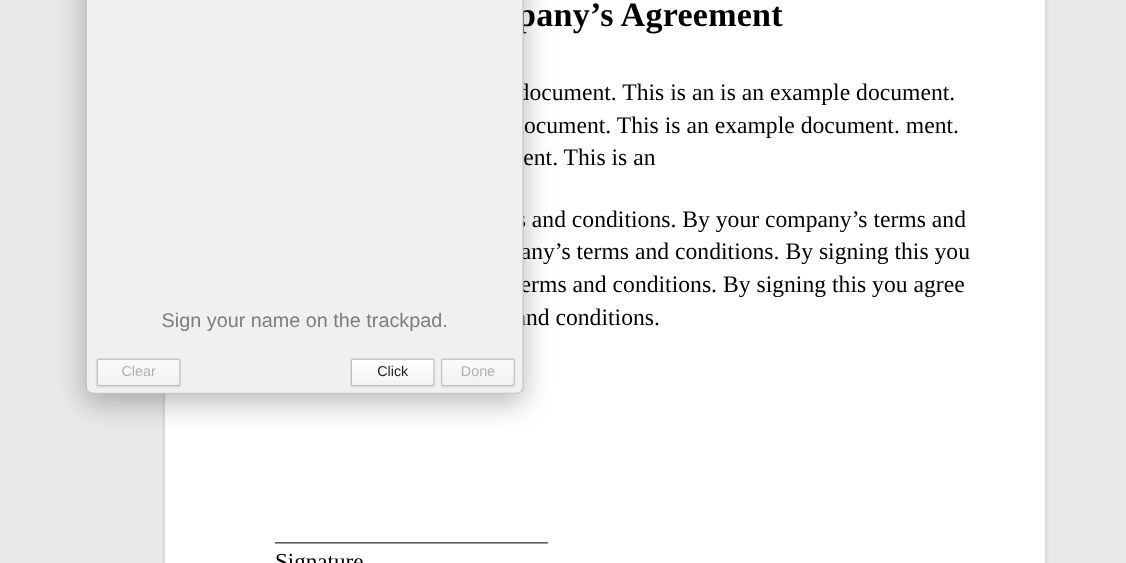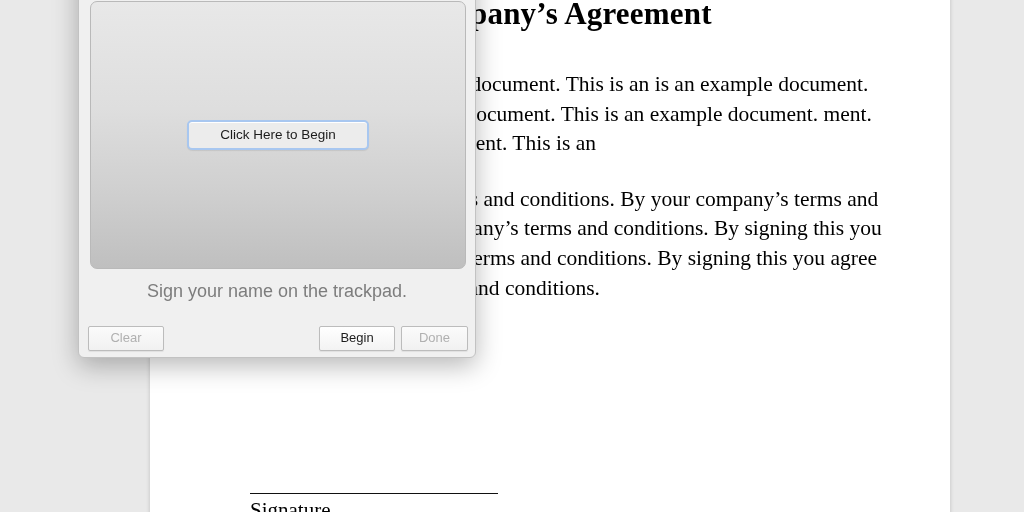"Click Here to Begin" div.trackpad { html: <div> <div>Click Here to Begin</div> </div> -> none }
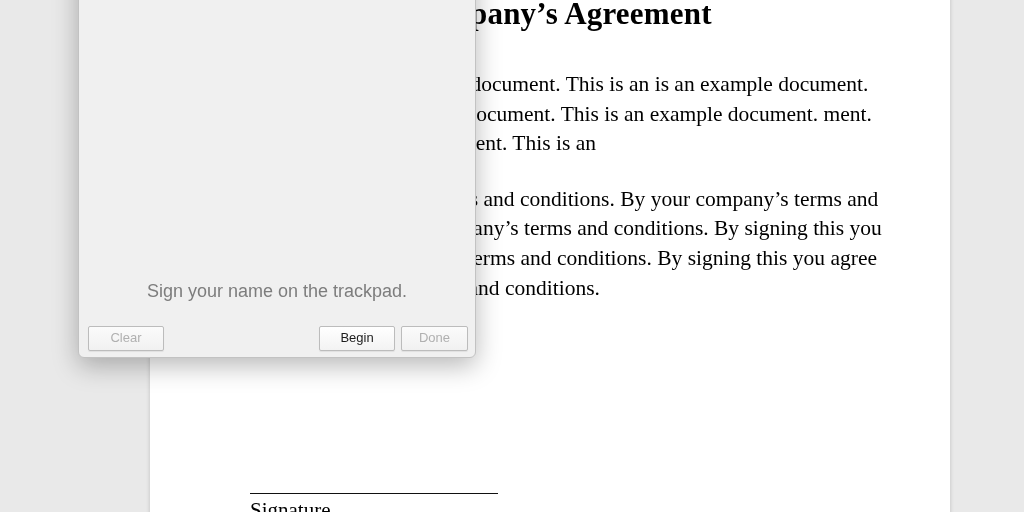"Begin" div.btn { text: Begin -> Click }
